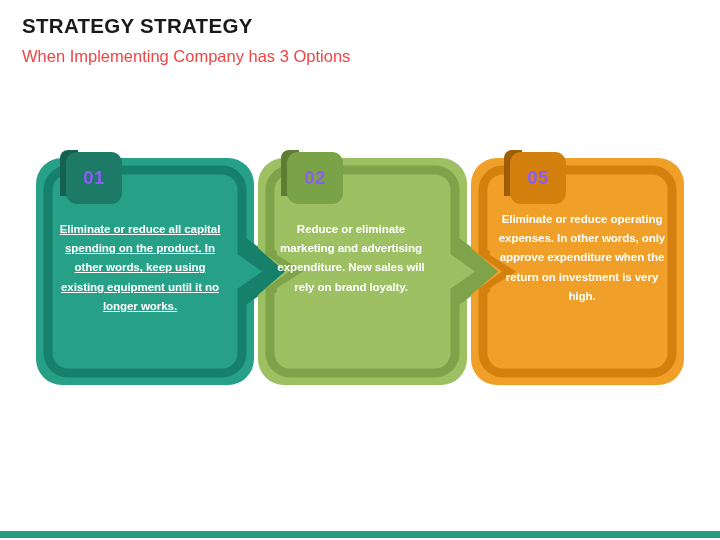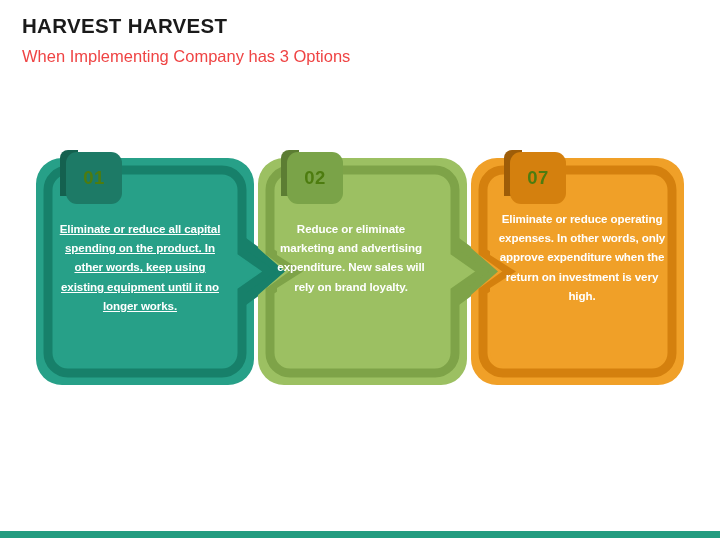"HARVEST HARVEST" div { text: HARVEST HARVEST -> STRATEGY STRATEGY }
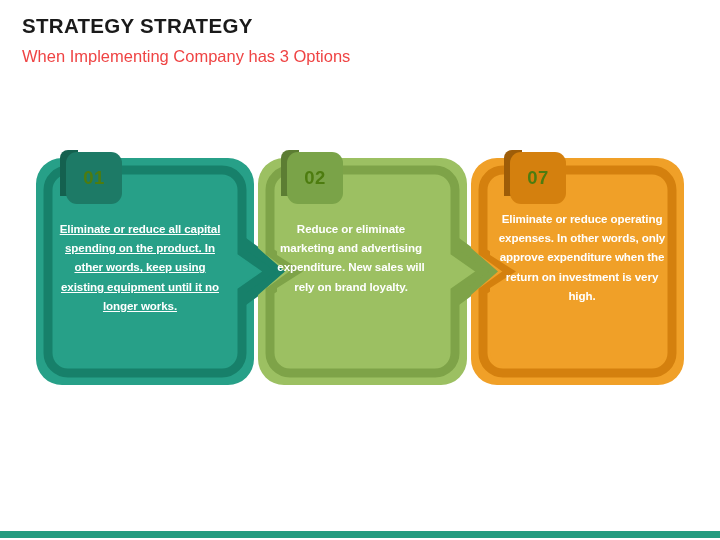"01" .badge-num { color: #4d7c0f -> #8b5cf6 }
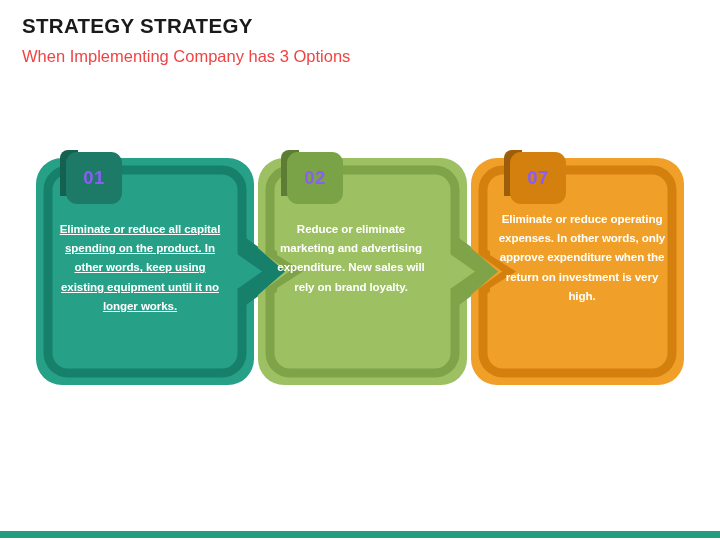"07" div.badge-num { text: 07 -> 05 }
